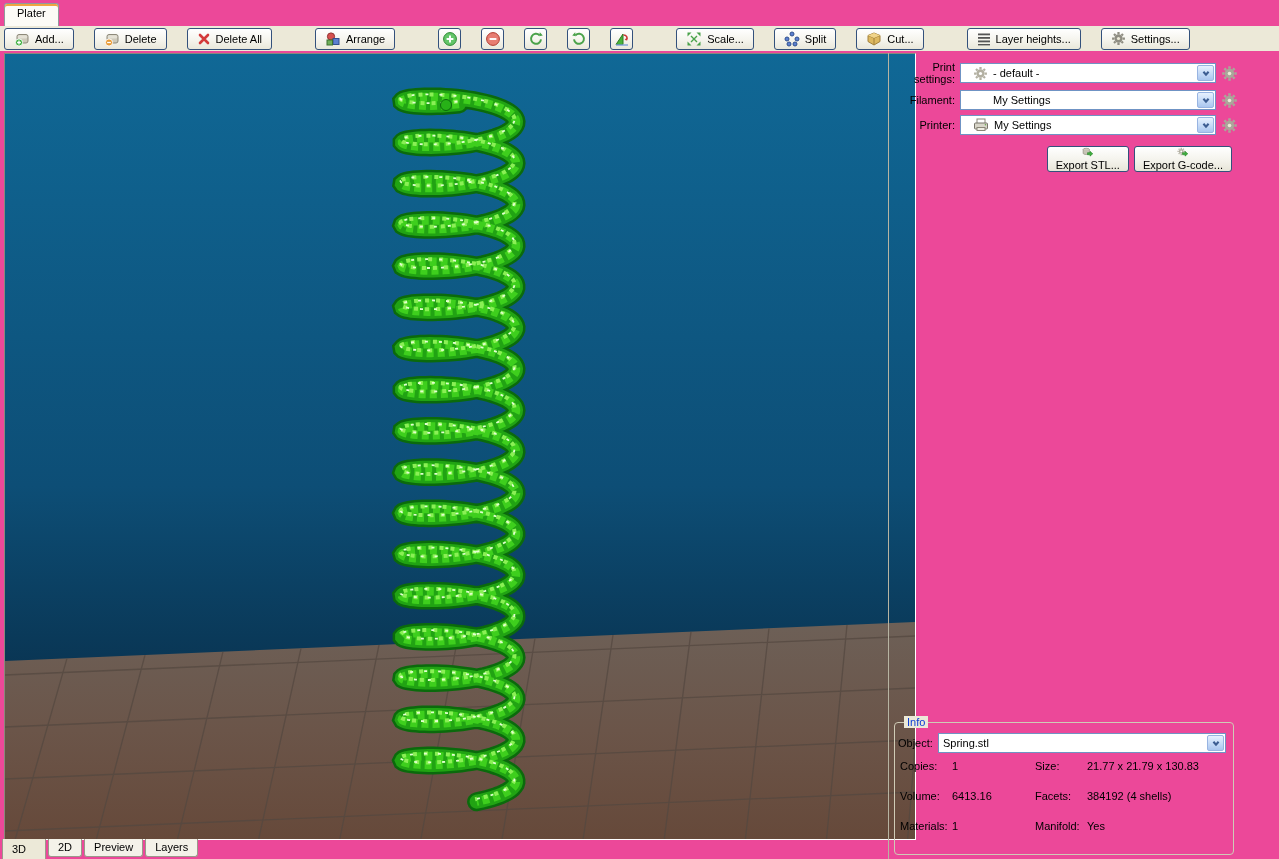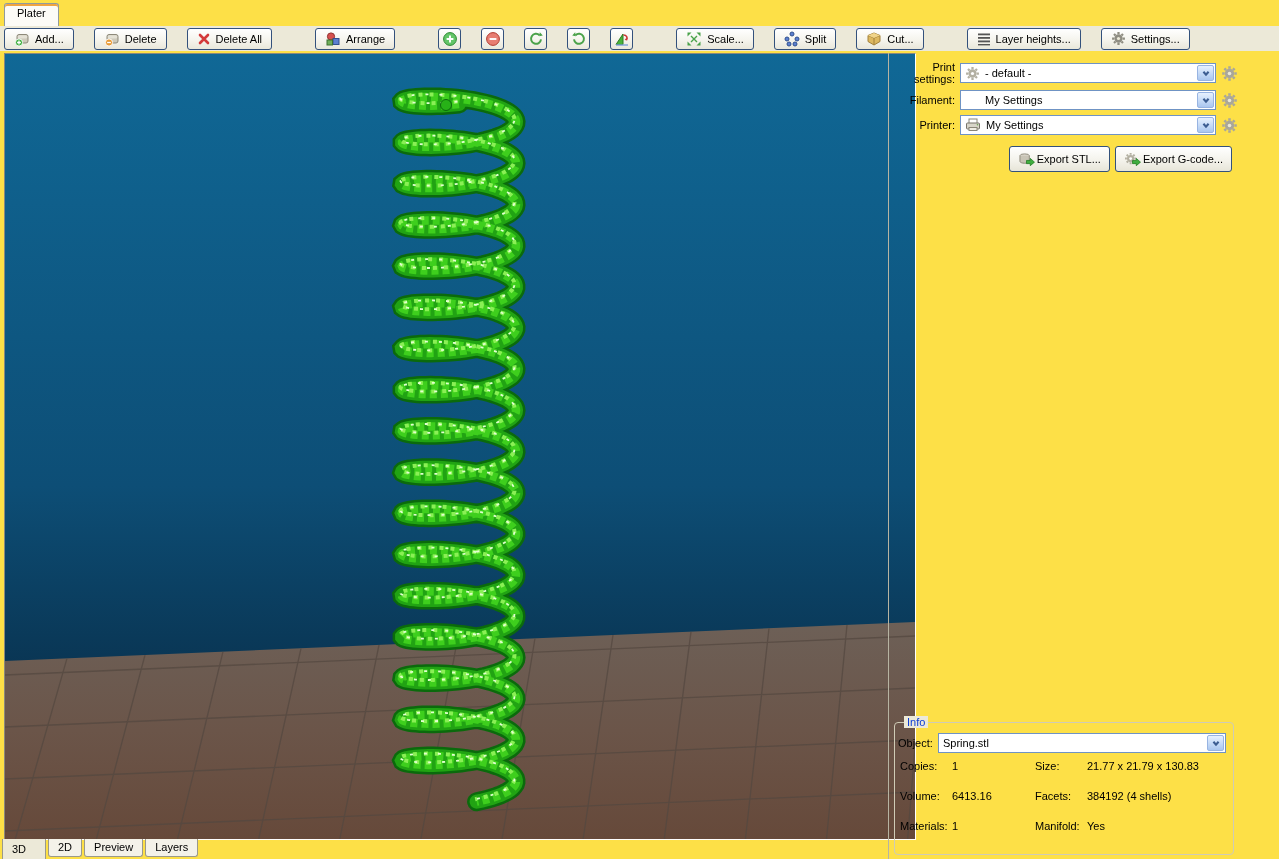"Plater" #app { background: #fde047 -> #ec4899 }
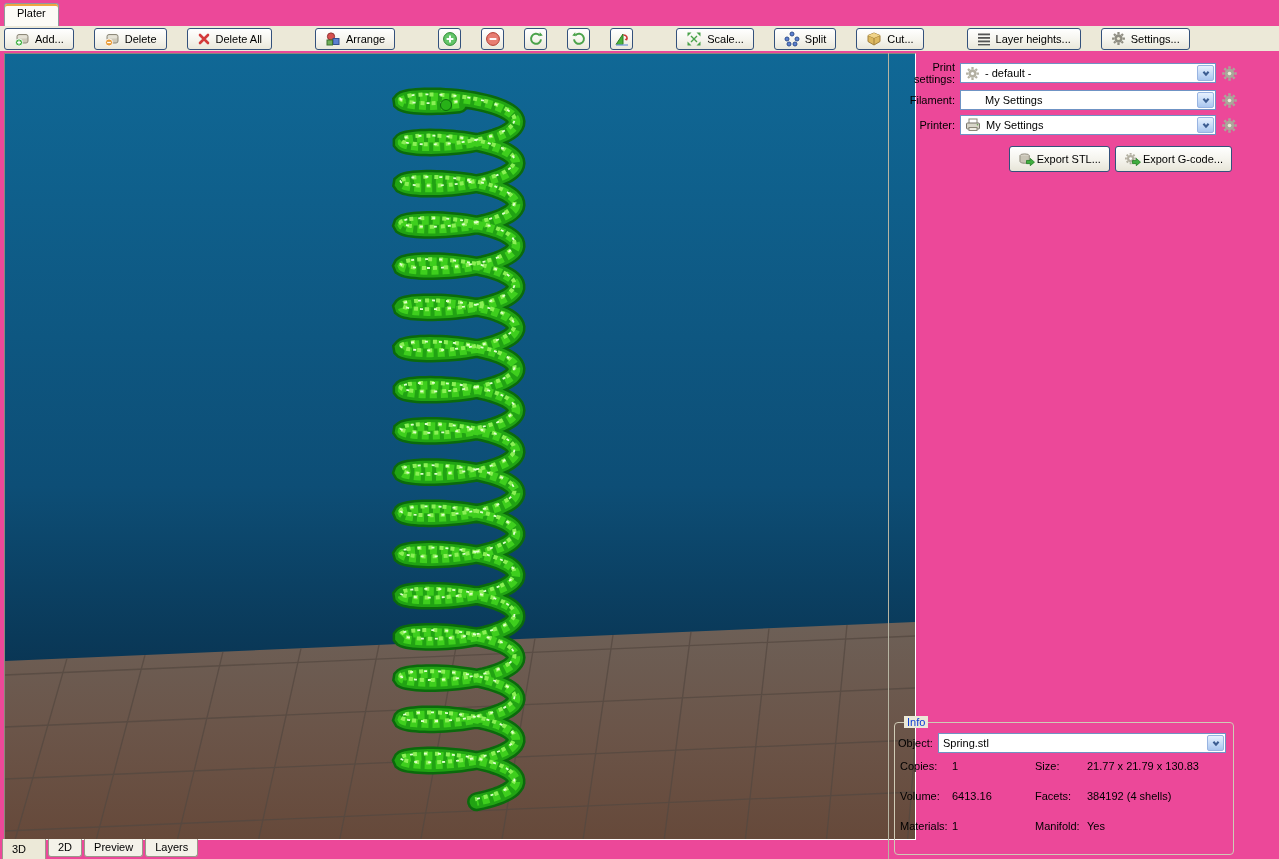"- default -" .combo { padding-left: 4px -> 12px }
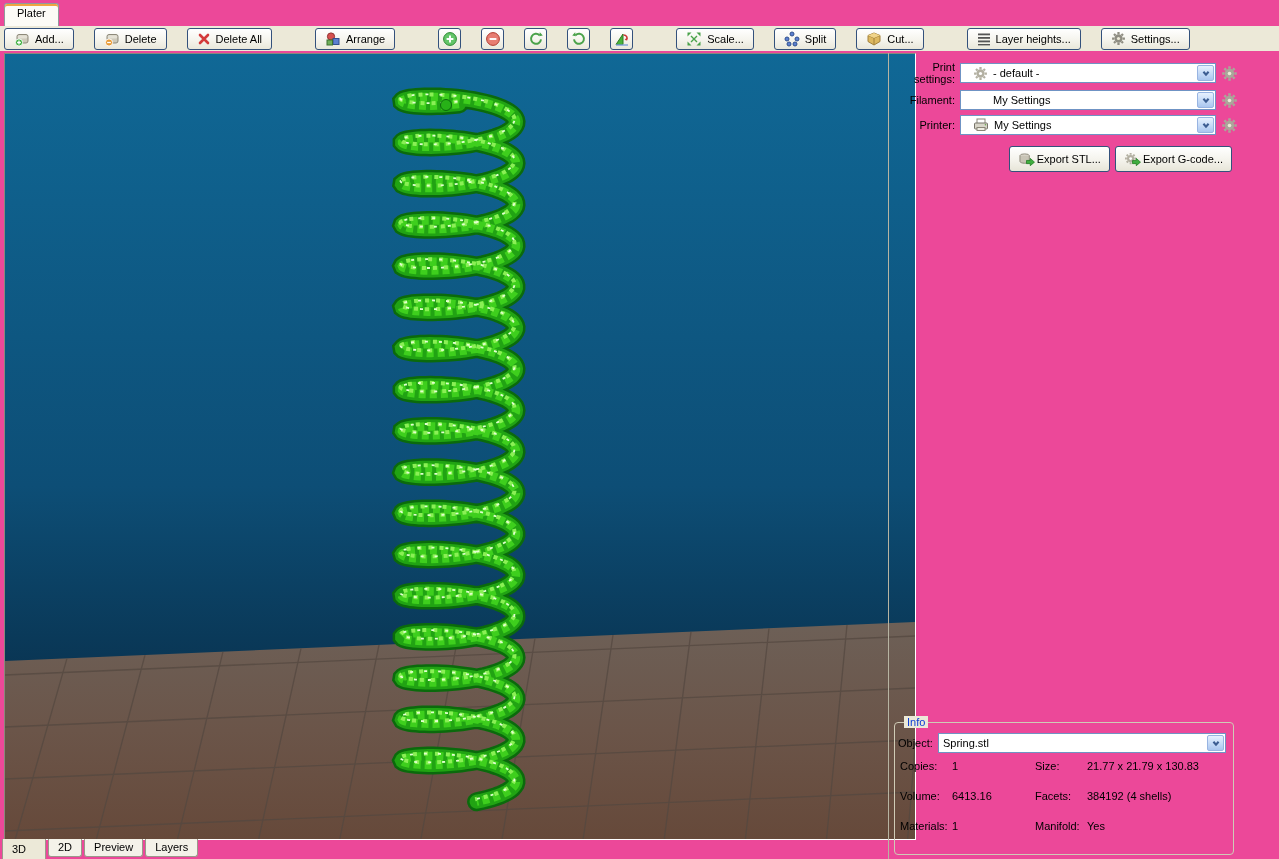"Export STL..." .xp-btn { flex-direction: none -> column }
